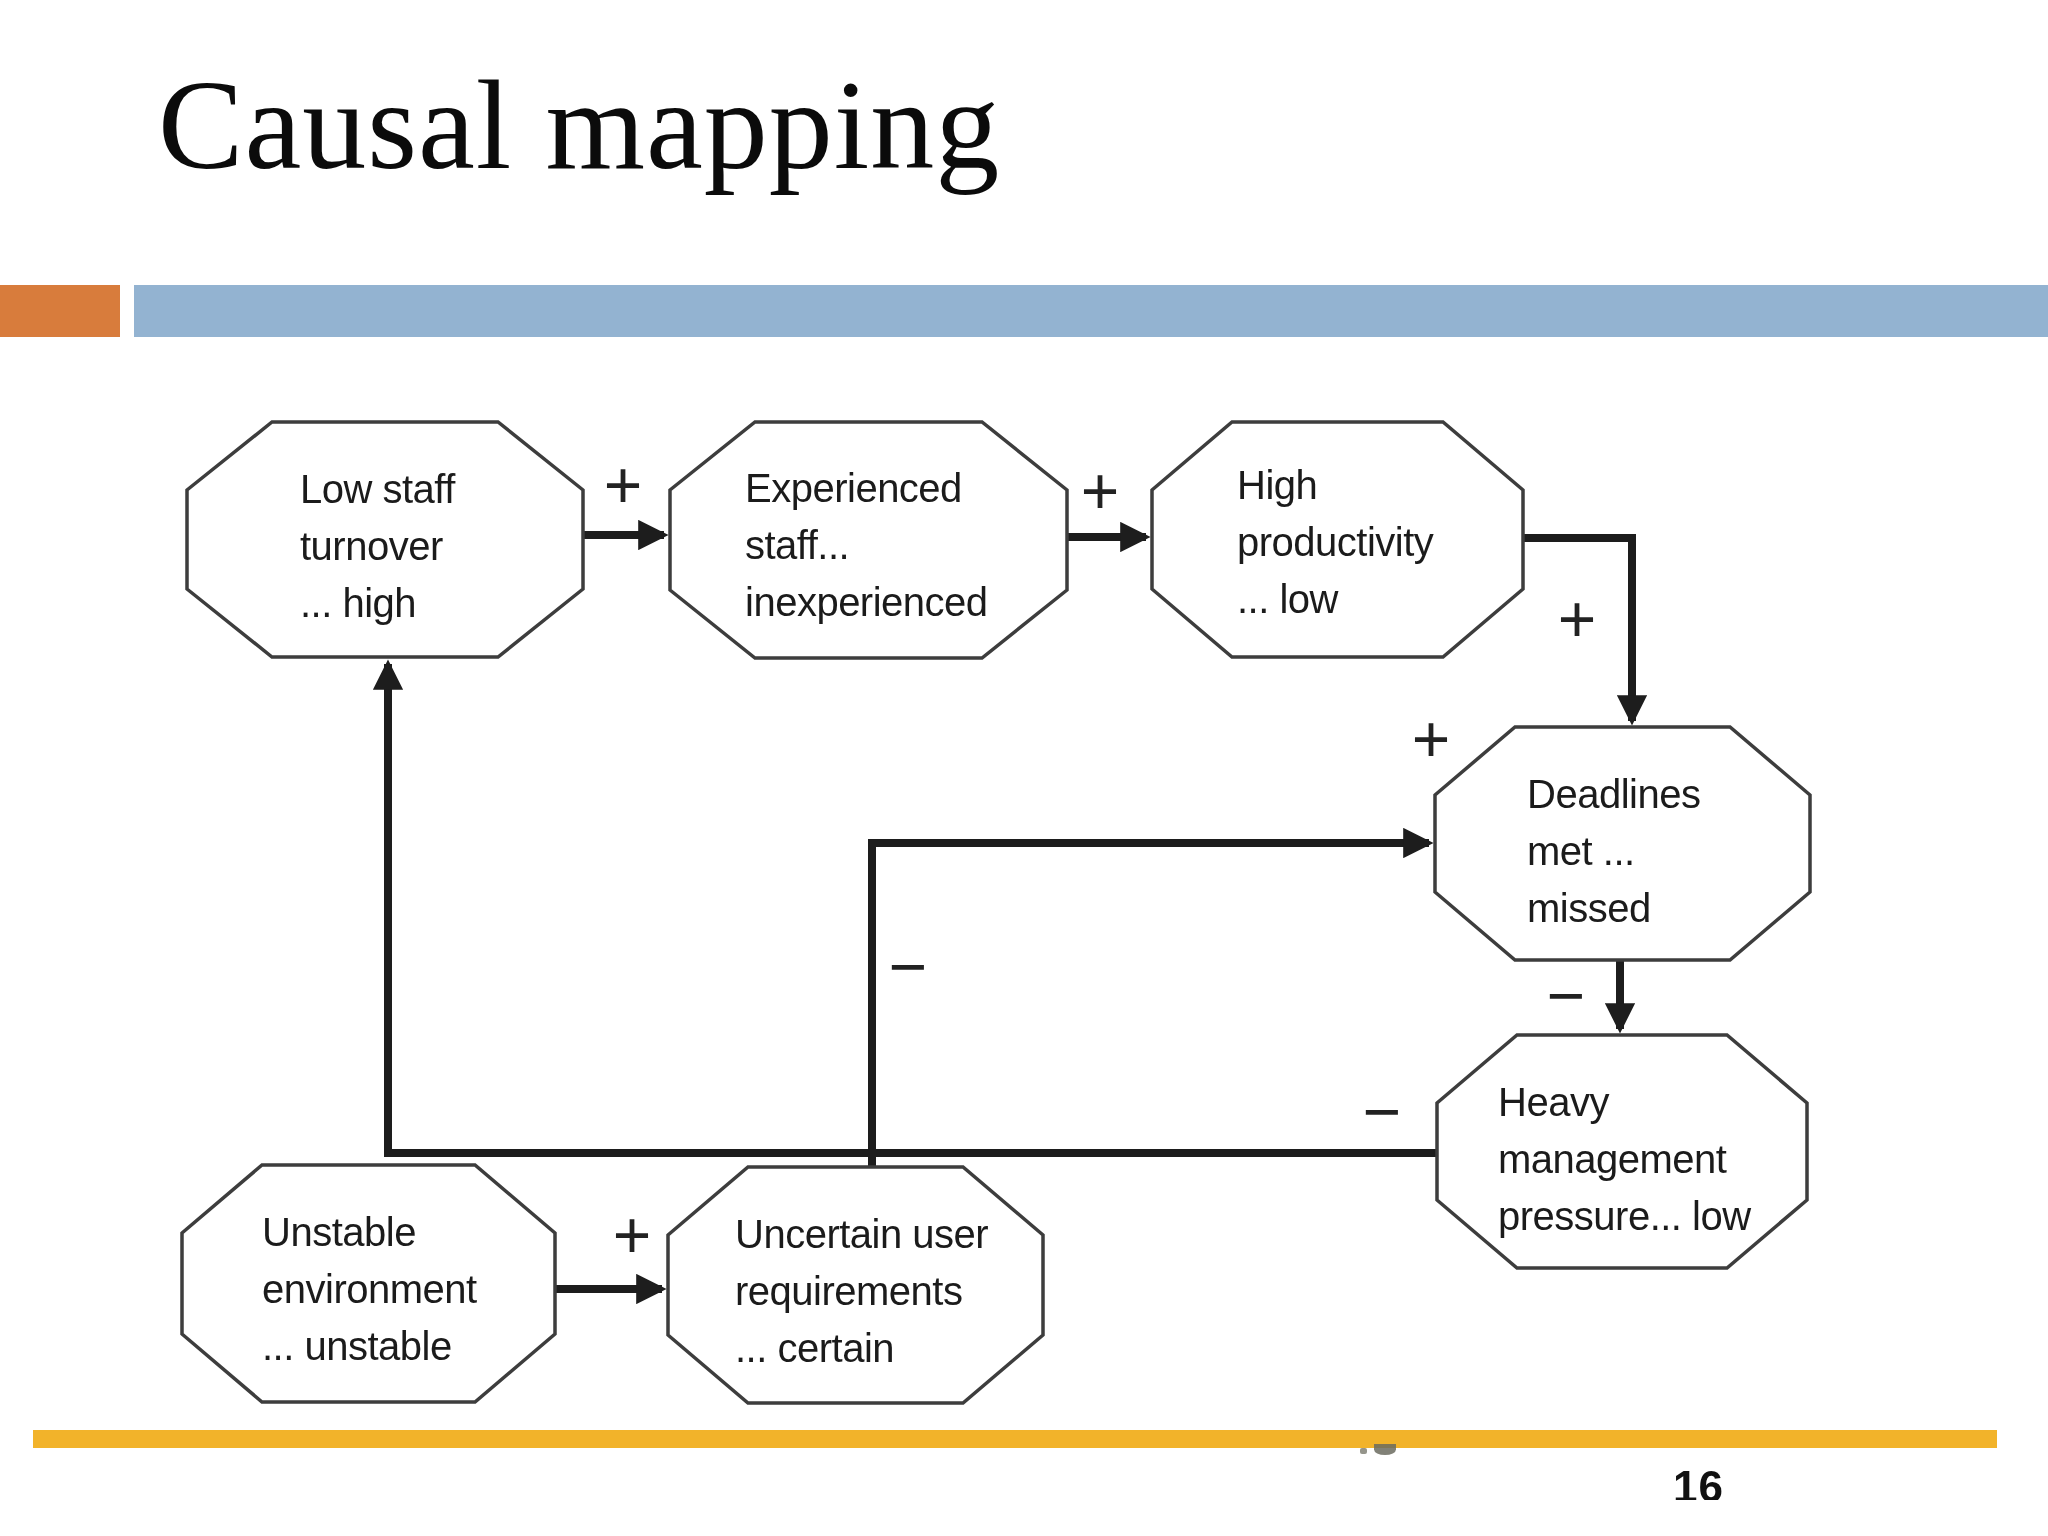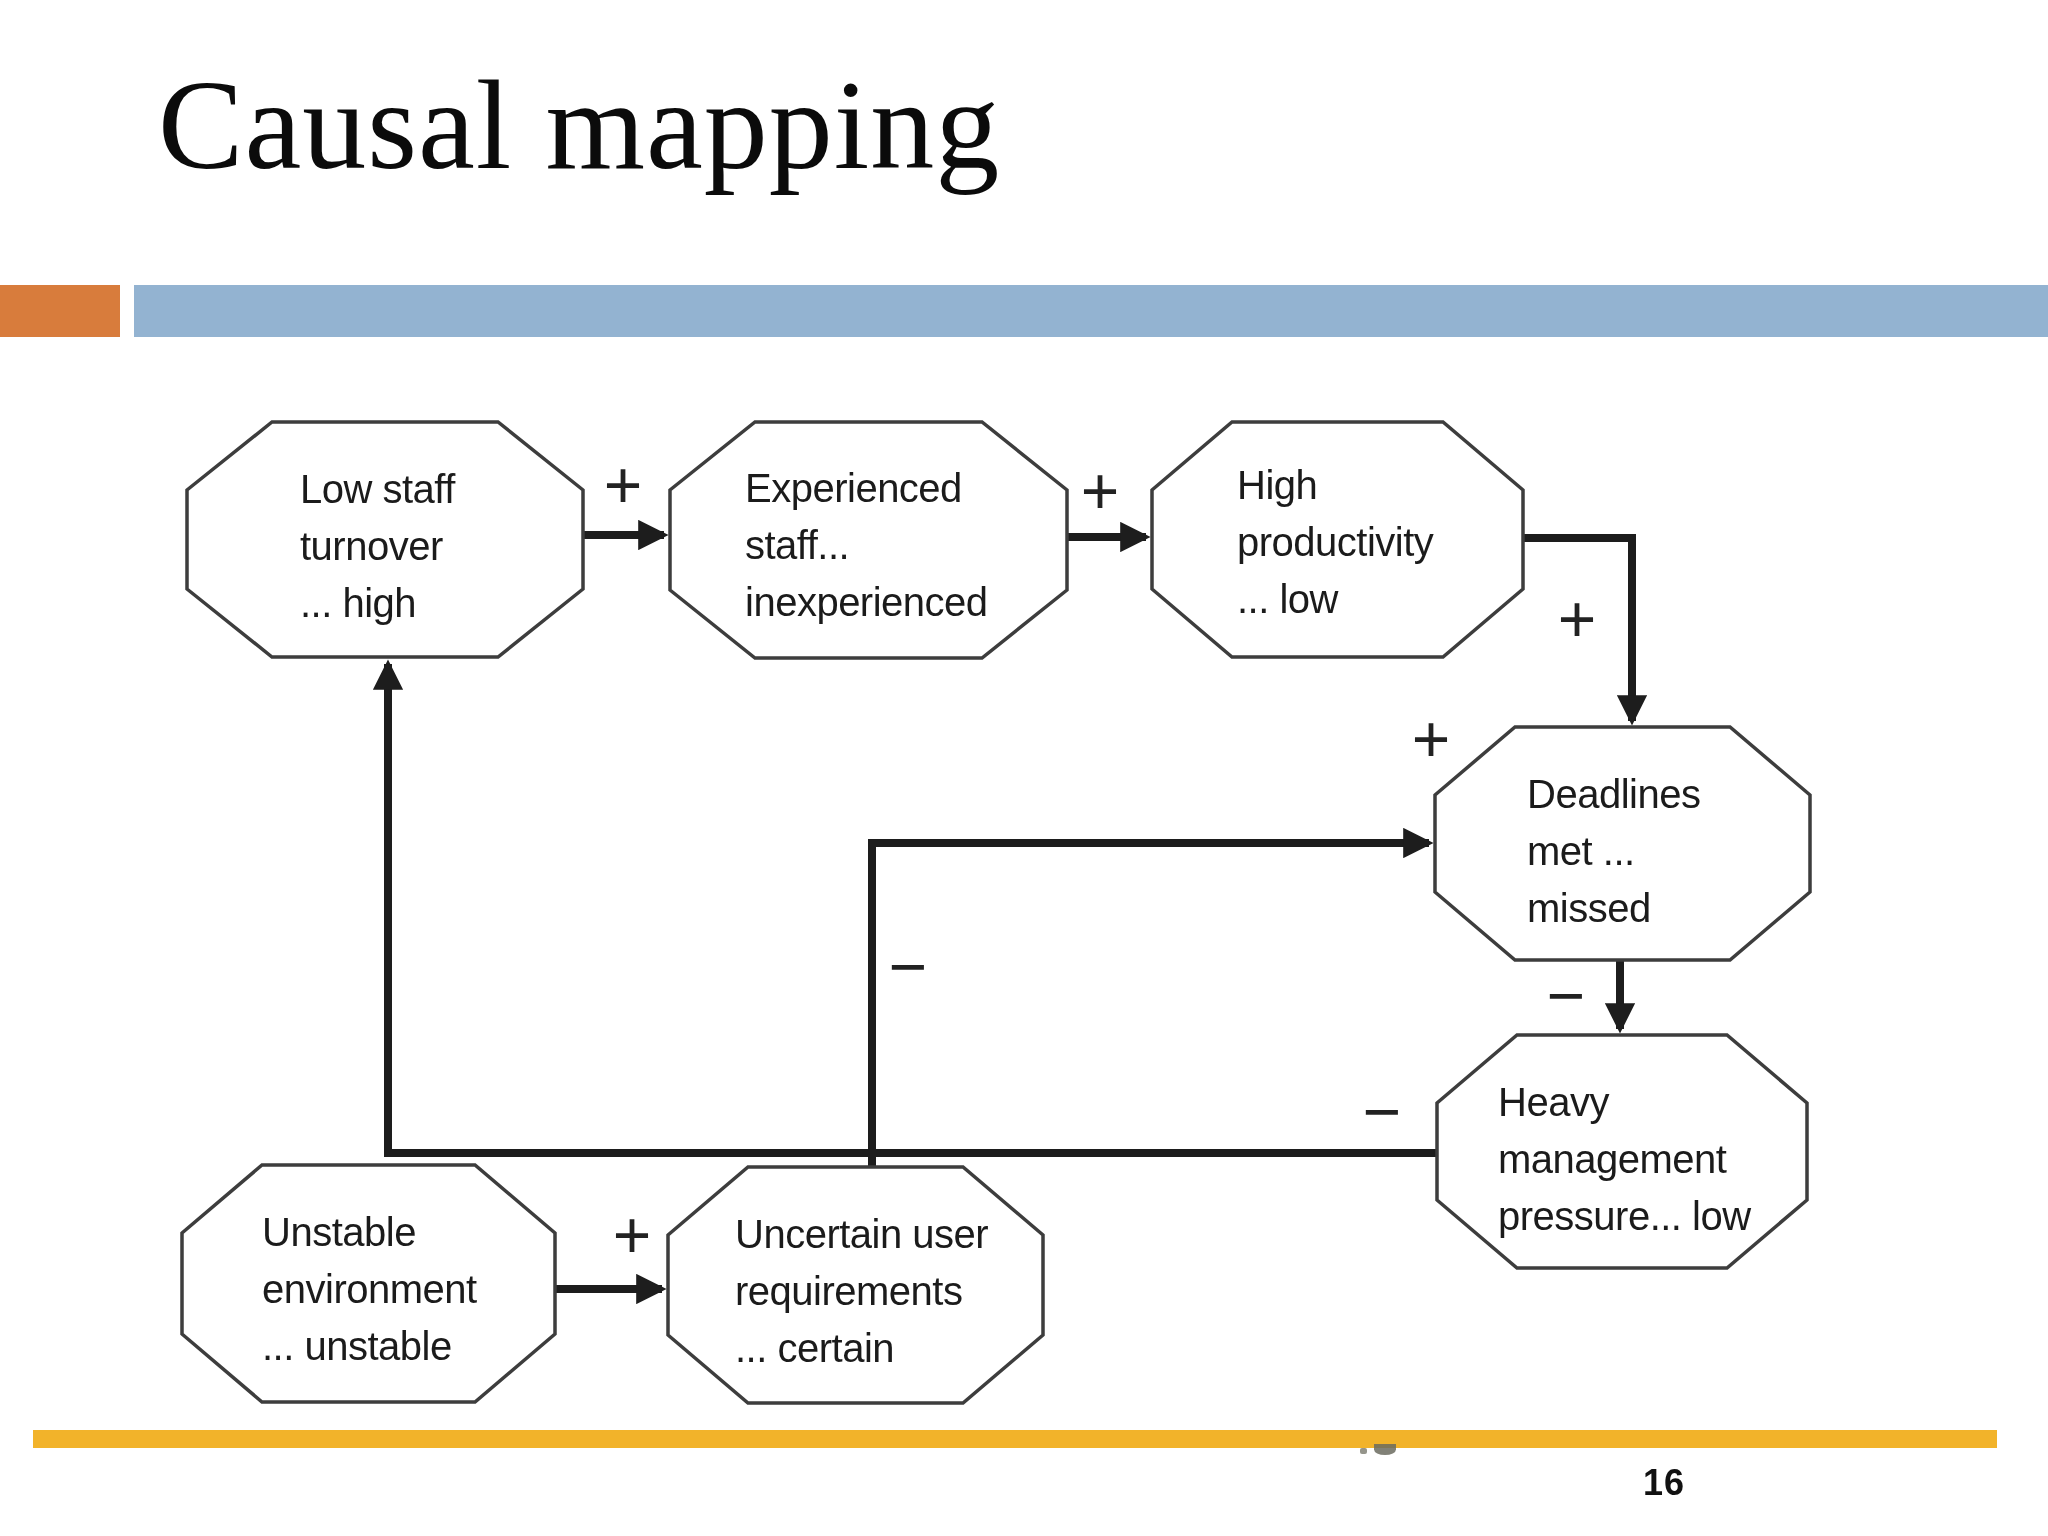"16" .page-number { font-size: 36px -> 44px; text-align: center -> right }
